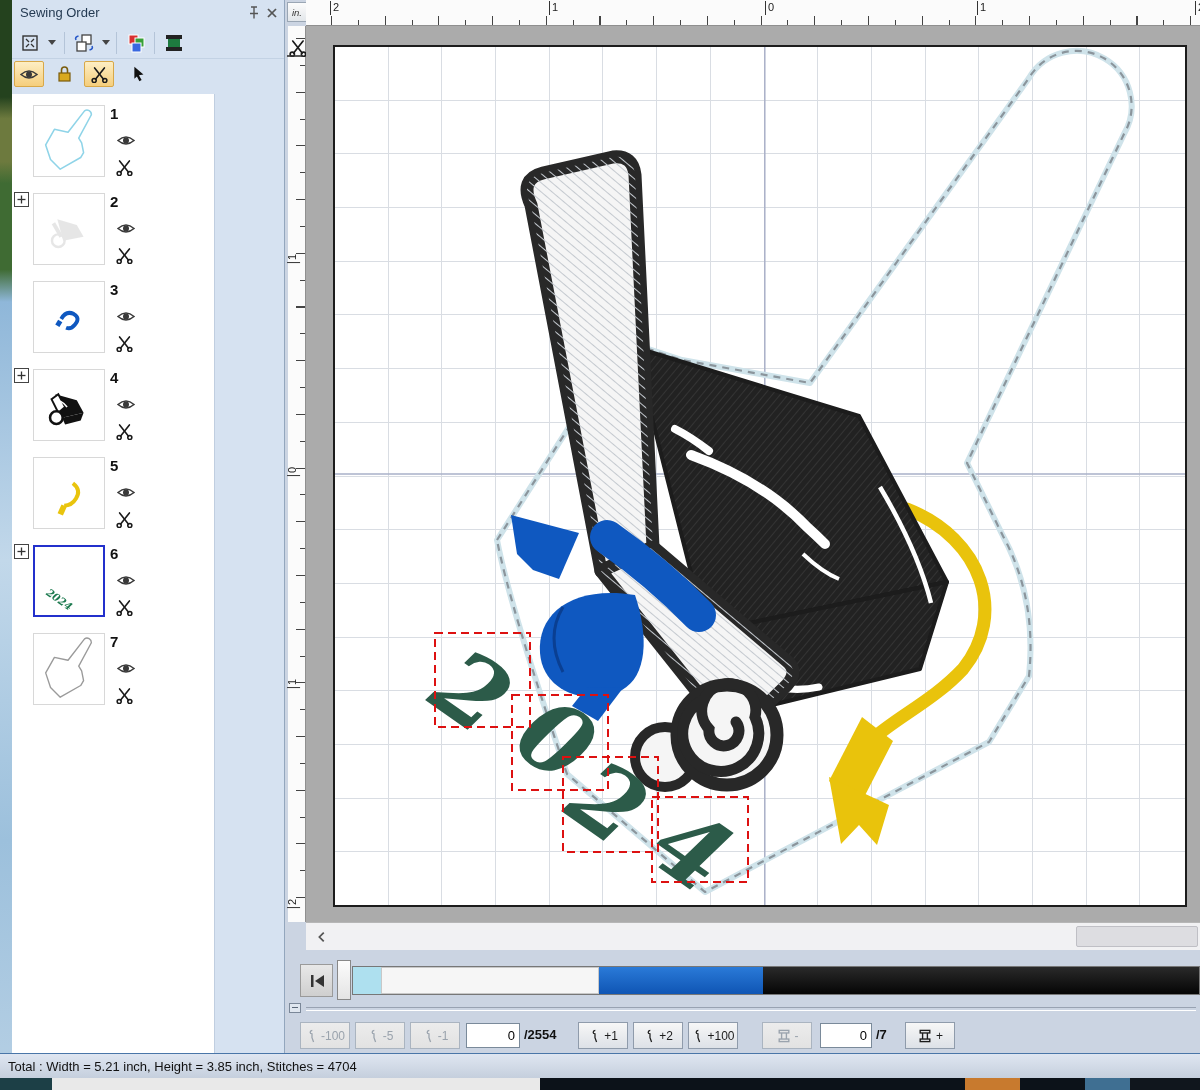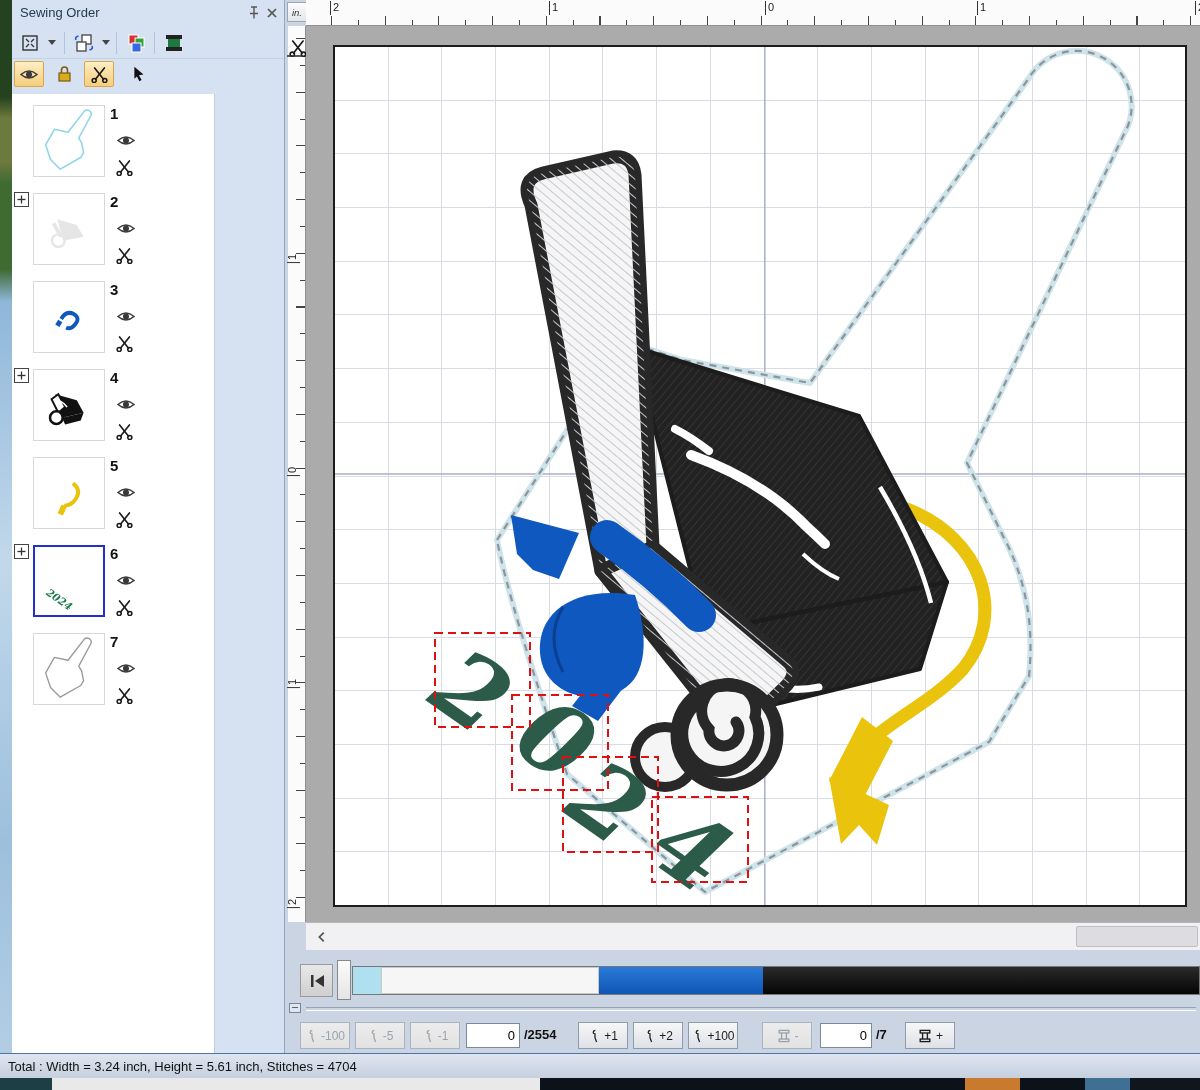"Total : Width = 3.24" span { text: 3.24 inch, Height = 5.61 -> 5.21 inch, Height = 3.85 }
